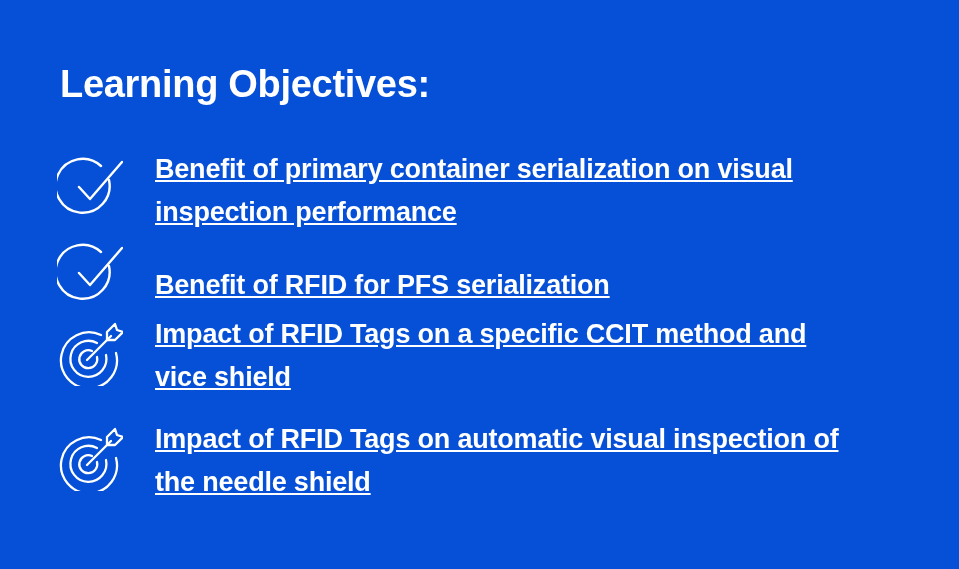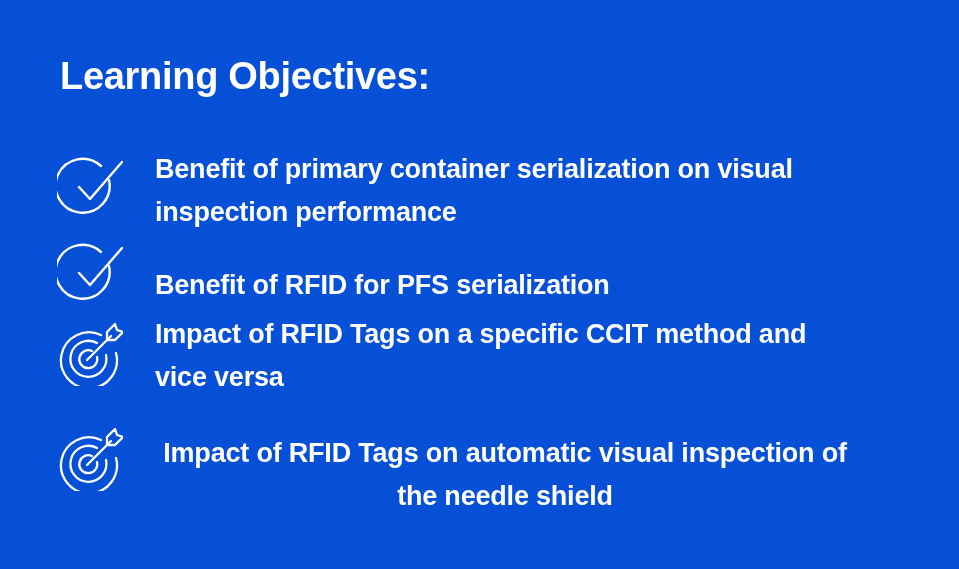"Learning Objectives:" .title { top: 55px -> 63px }
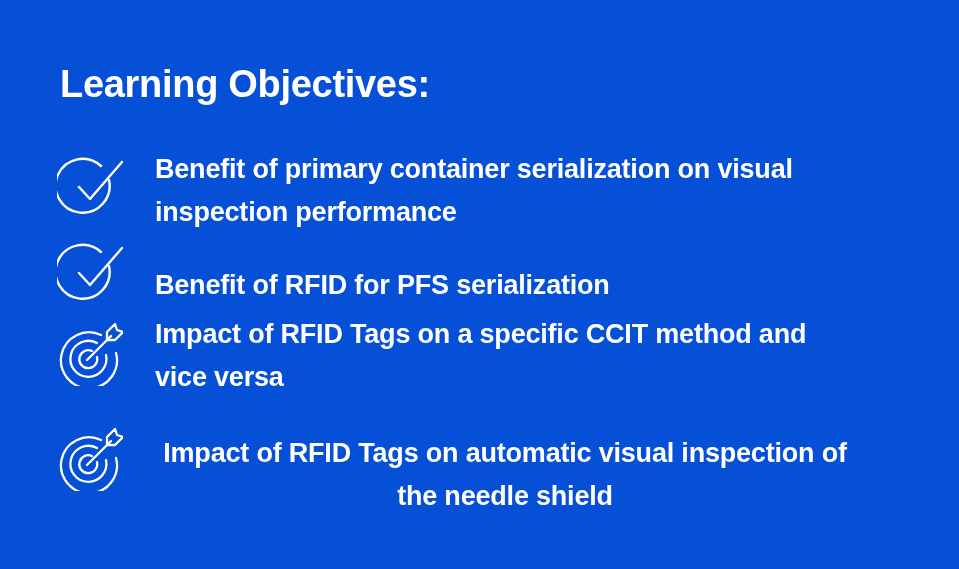"Benefit of primary container" .text { text-decoration: none -> underline }
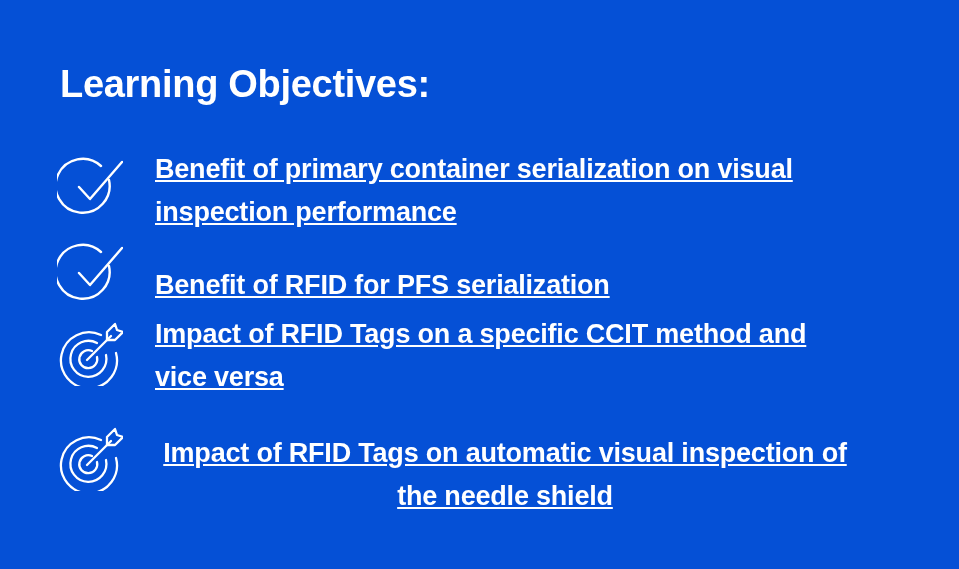"Impact of RFID Tags on a" div.text { text: versa -> shield }
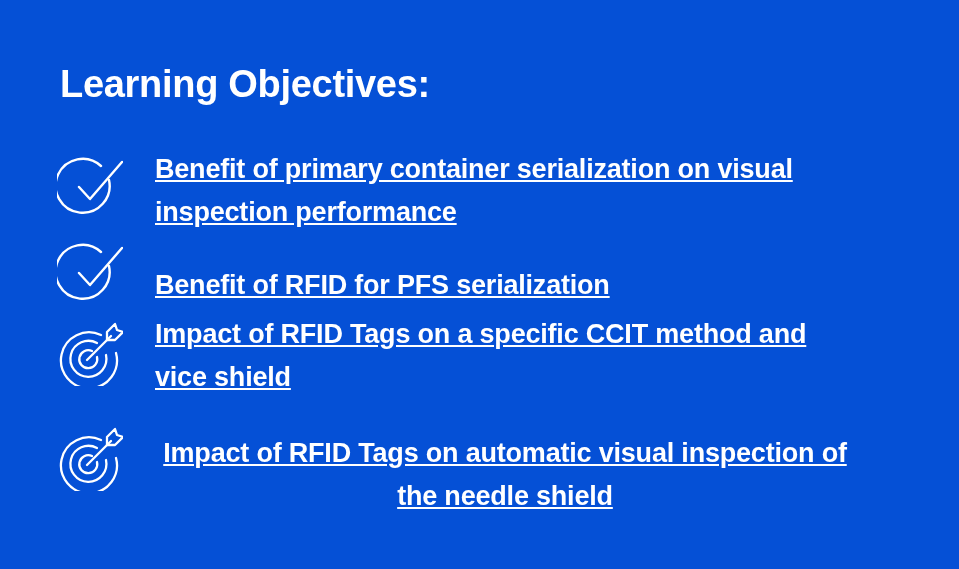"Impact of RFID Tags on automatic" div.text { text-align: center -> none; top: 14px -> 0px }
